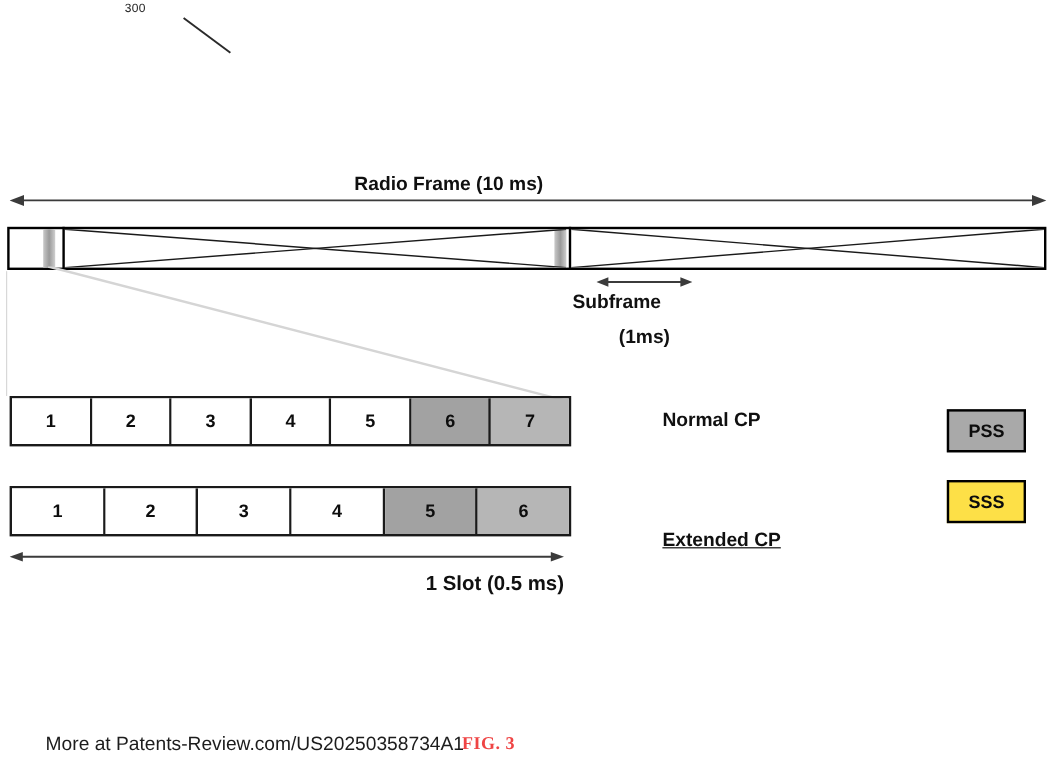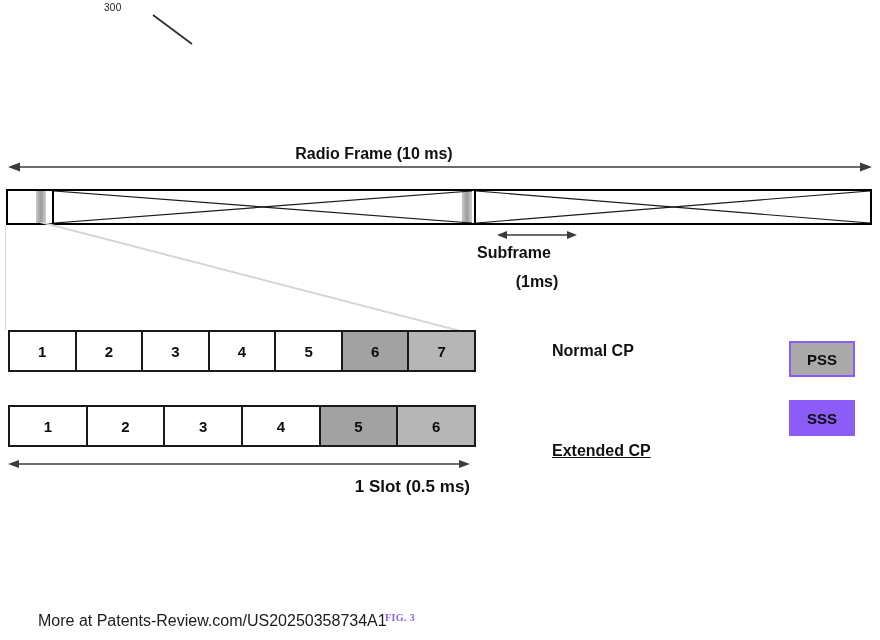"PSS" .legend-box { border: 2px solid #8b5cf6 -> 2px solid #000000 }
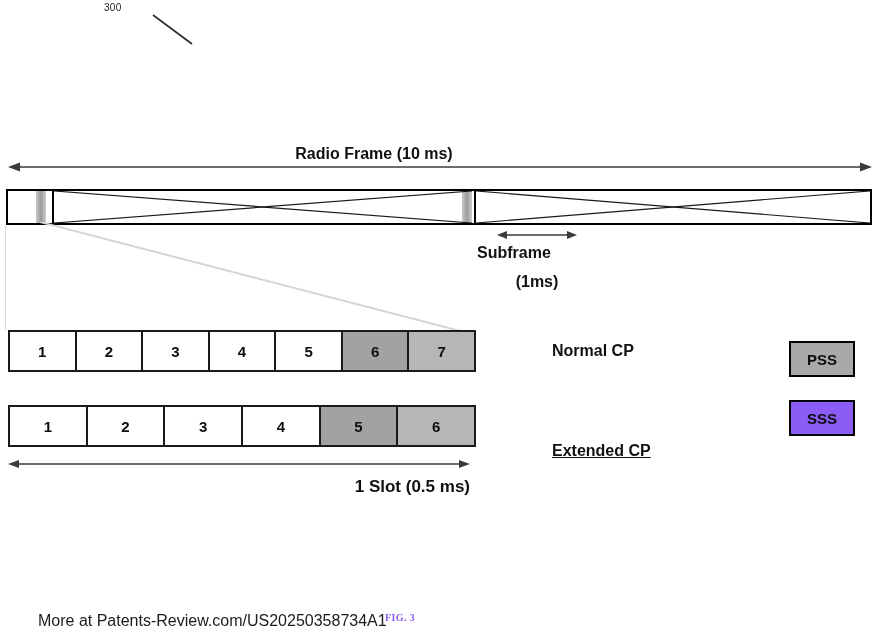"SSS" #legend-sss { background: #8b5cf6 -> #fde047 }
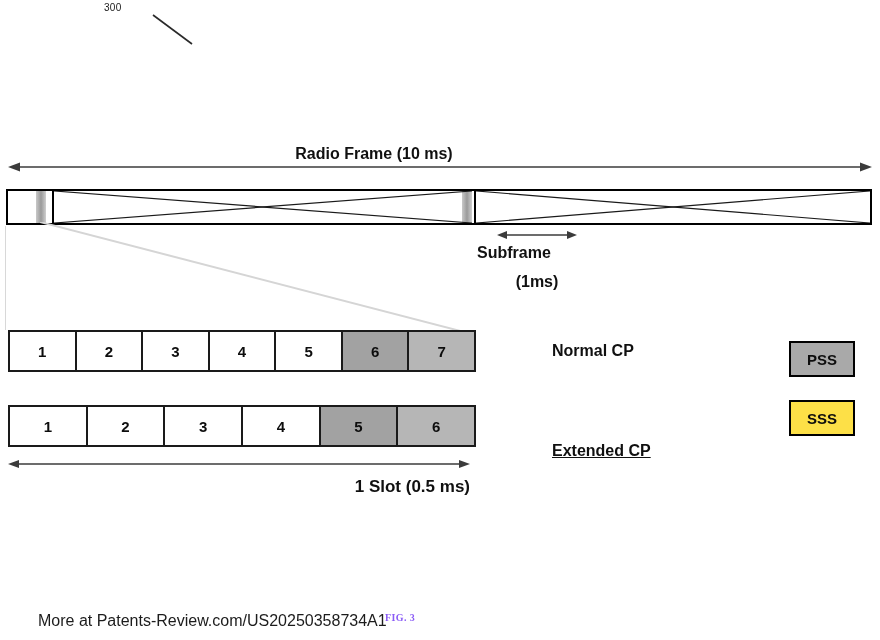"FIG. 3" #figure-caption { color: #8b5cf6 -> #ef4444; font-size: 10px -> 15px }
